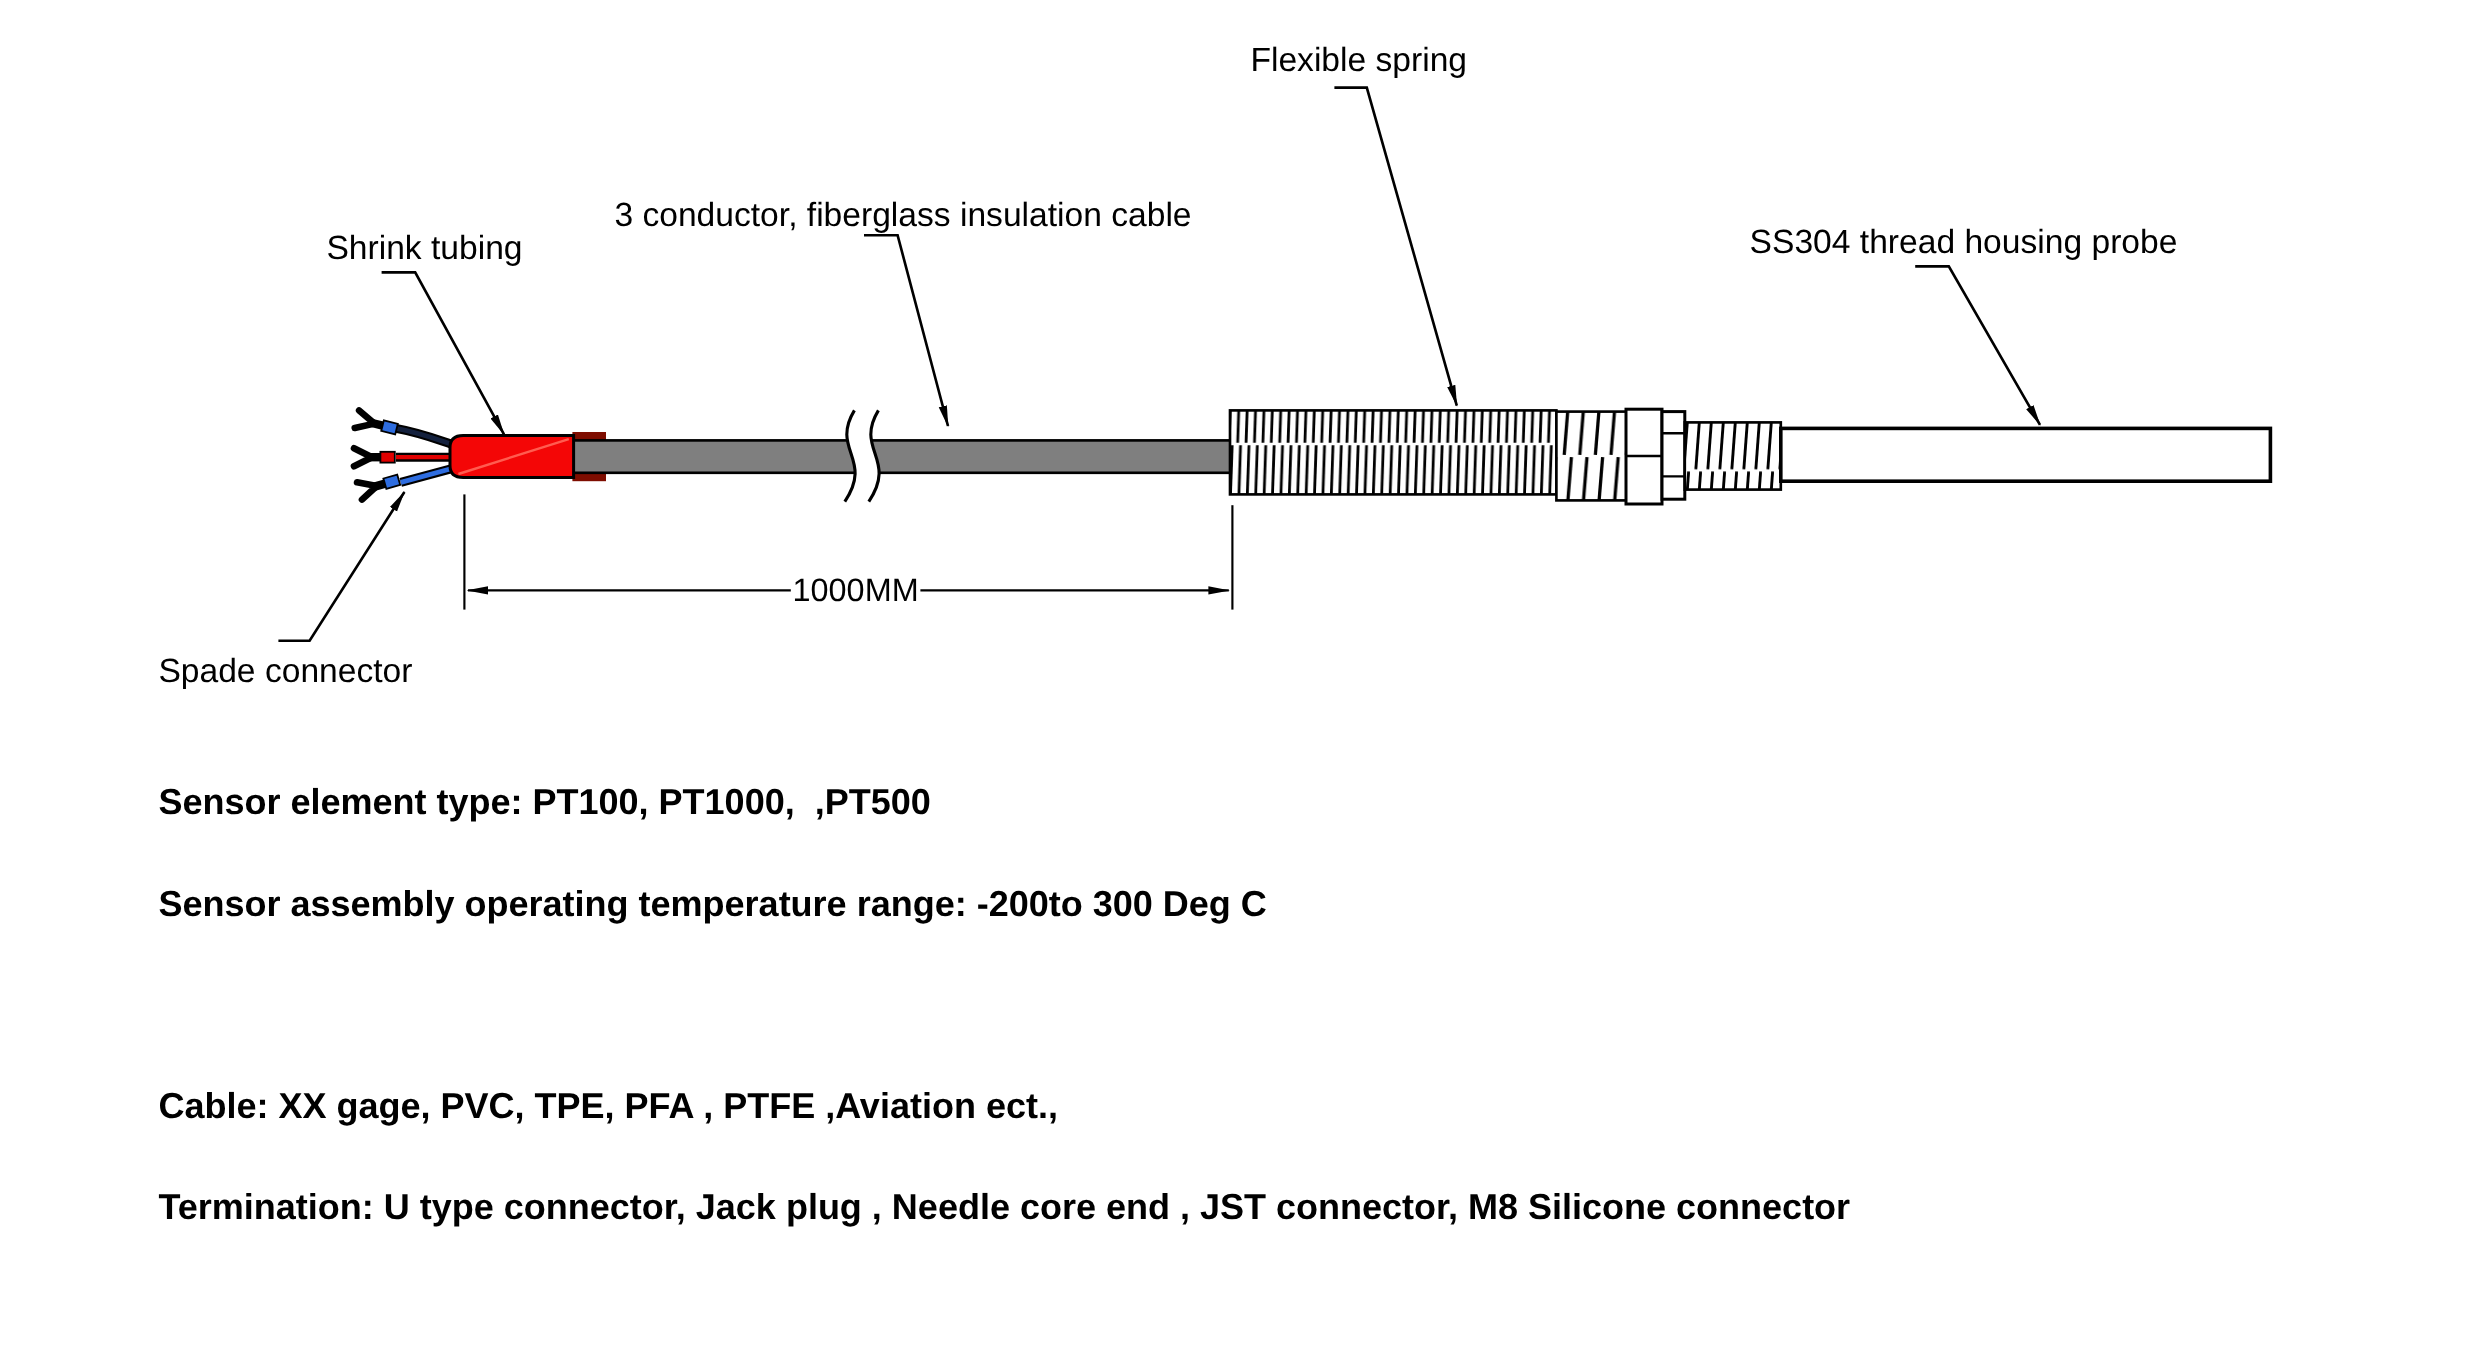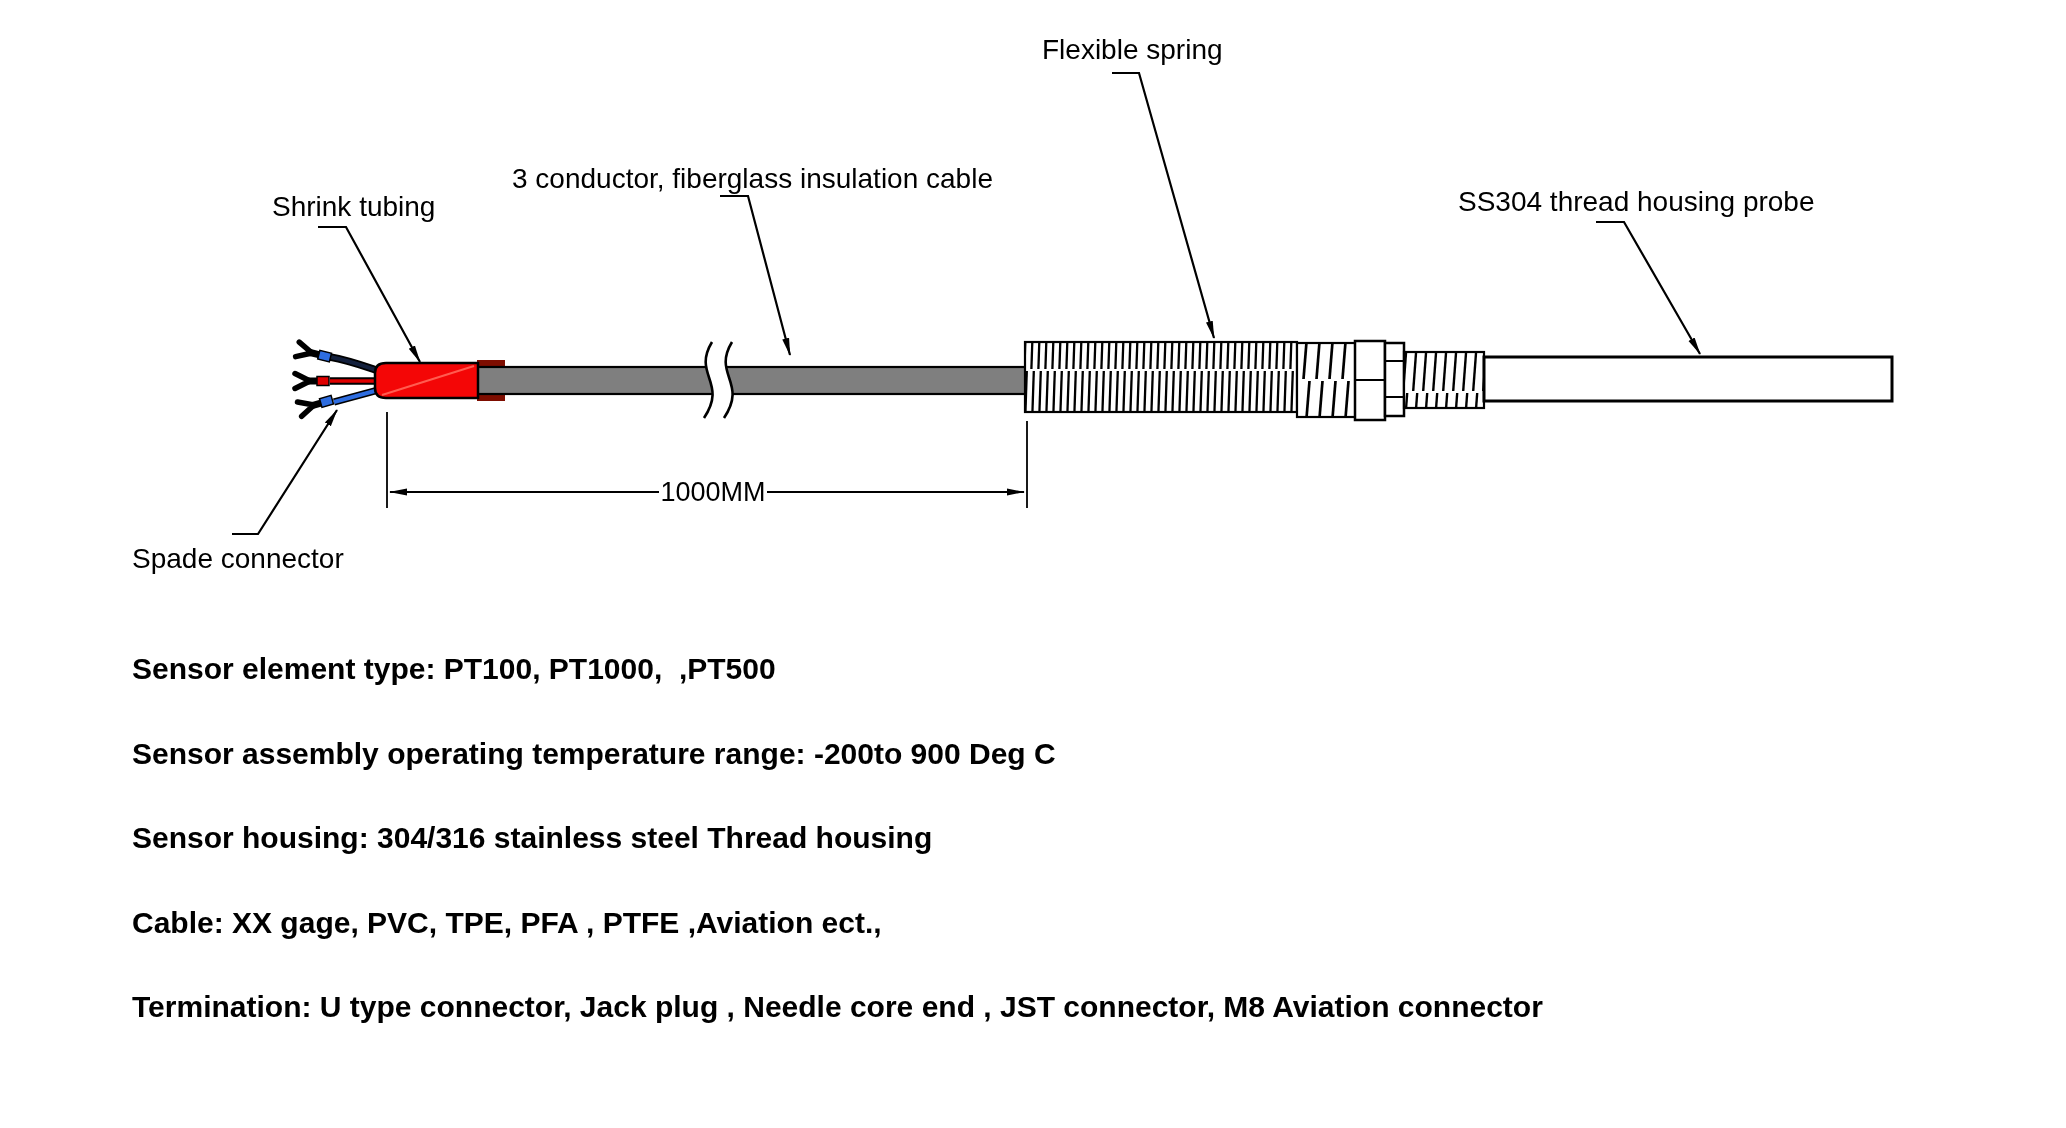"Sensor assembly operating temperature" div.spec-line { text: 900 -> 300 }
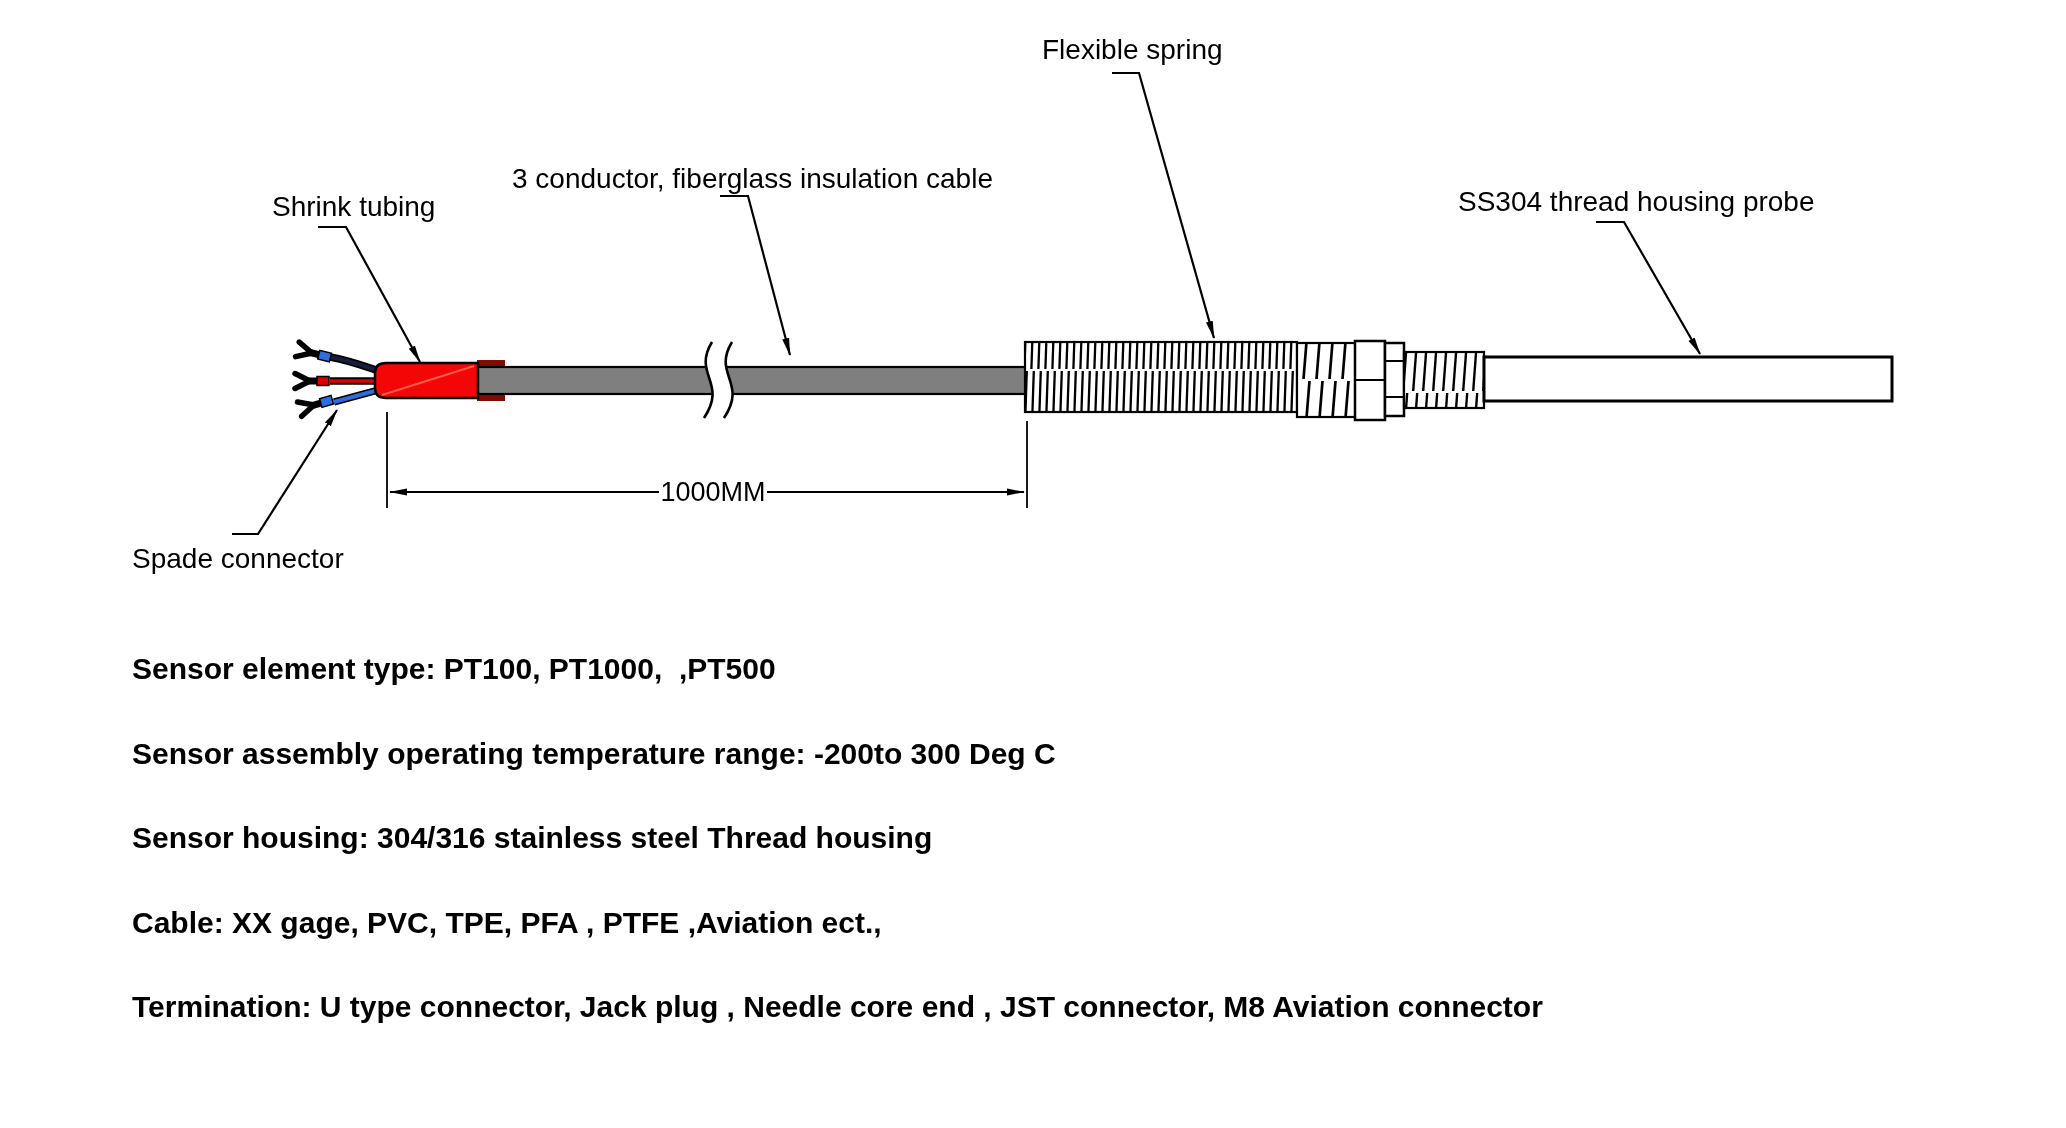"Sensor housing: 304/316 stainless steel" div.spec-line { html: <div>Sensor housing: 304/316 stainless steel Thread housing</div> -> none }
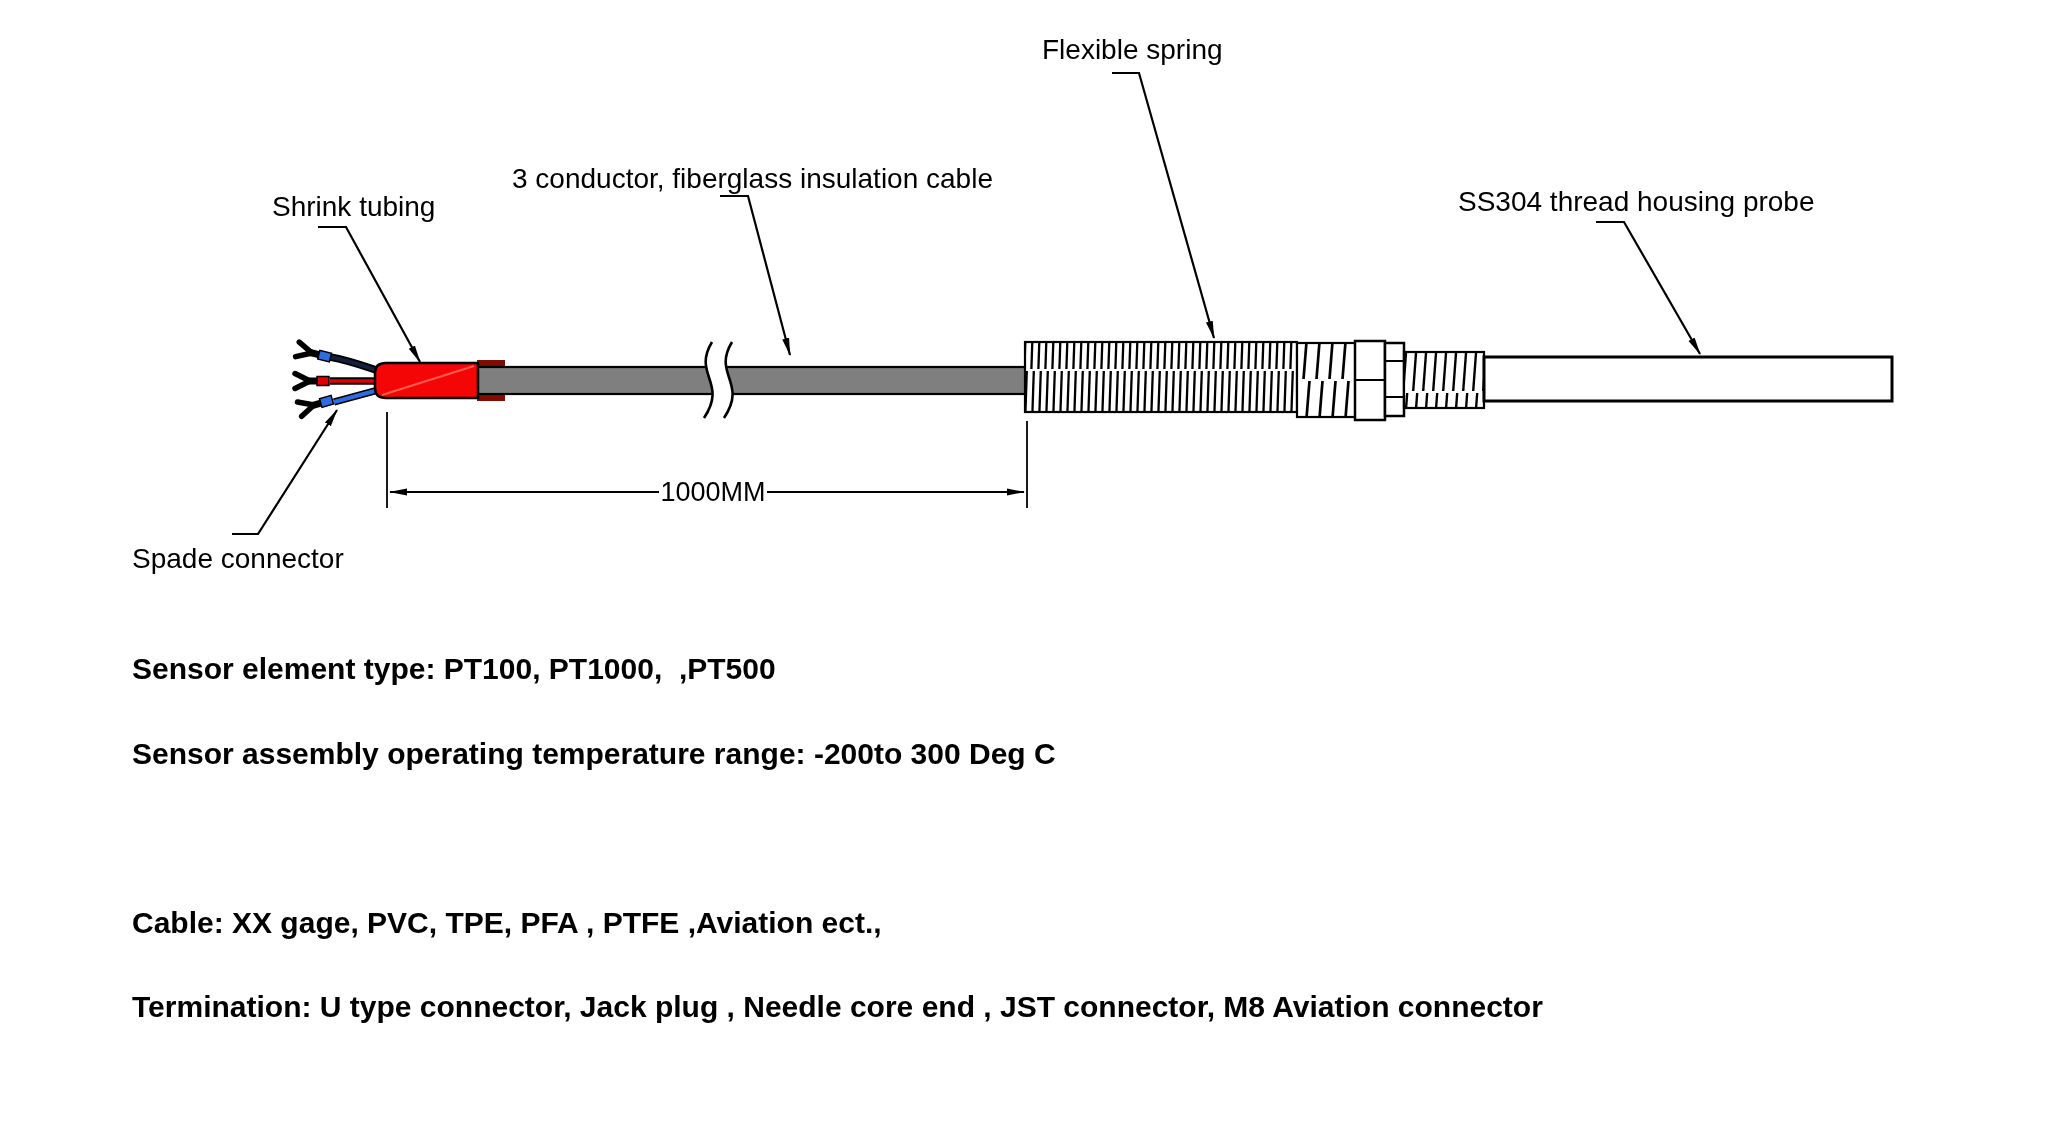"Termination: U type connector, Jack" div.spec-line { text: Aviation -> Silicone }
